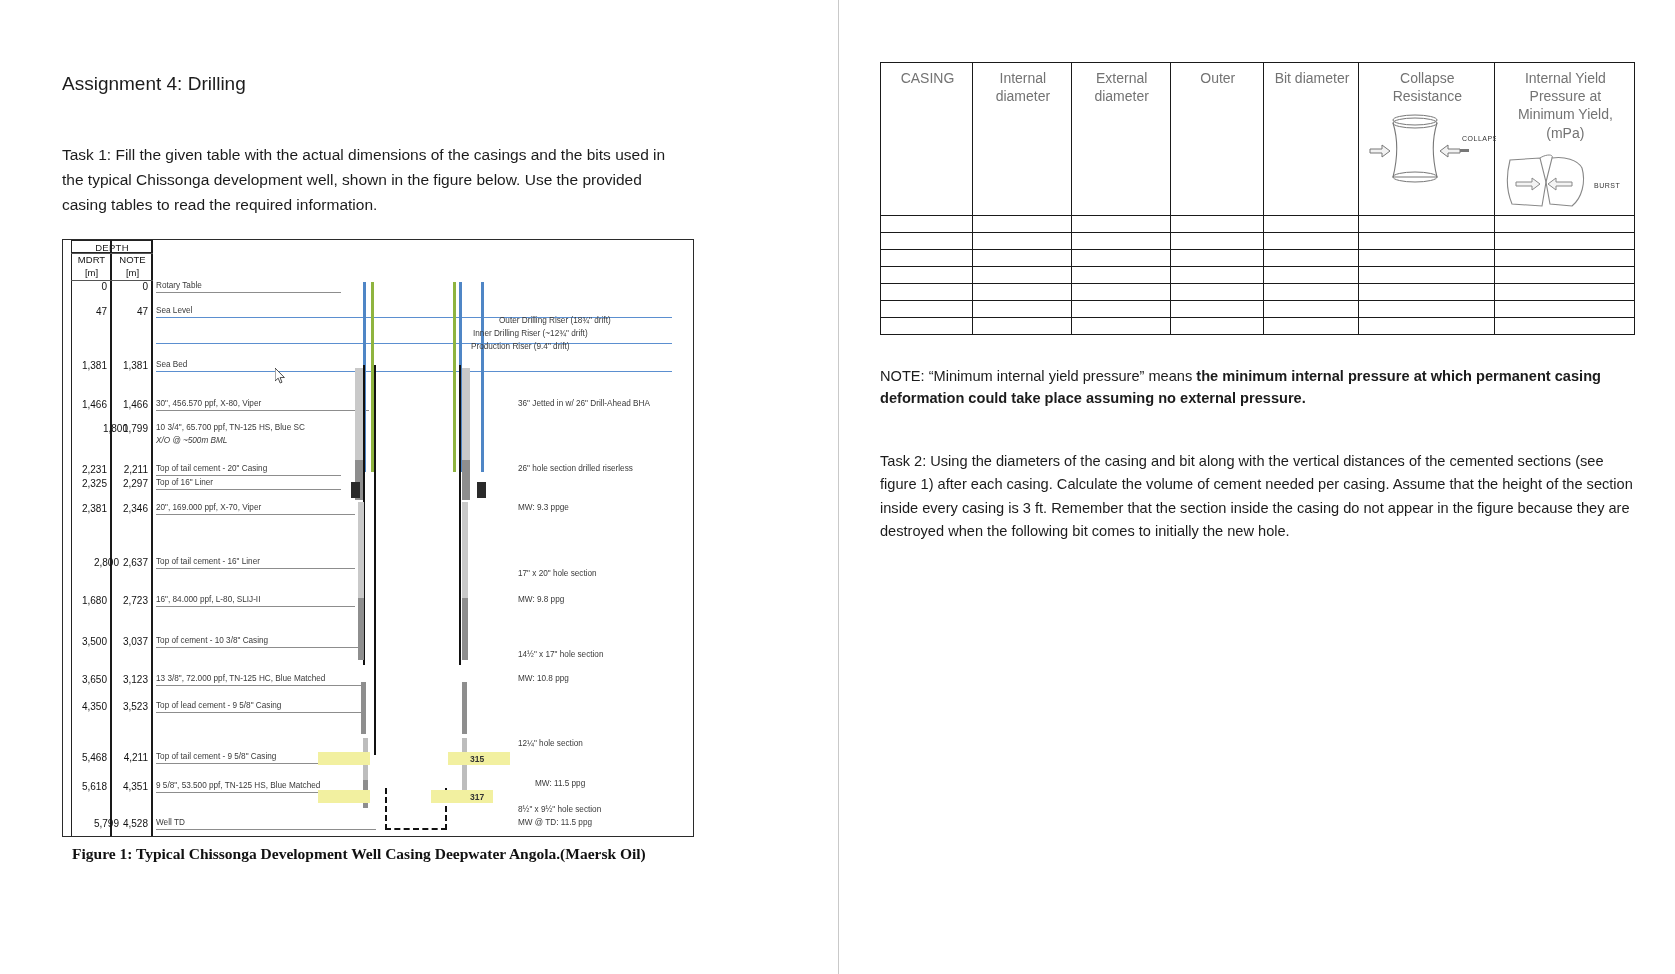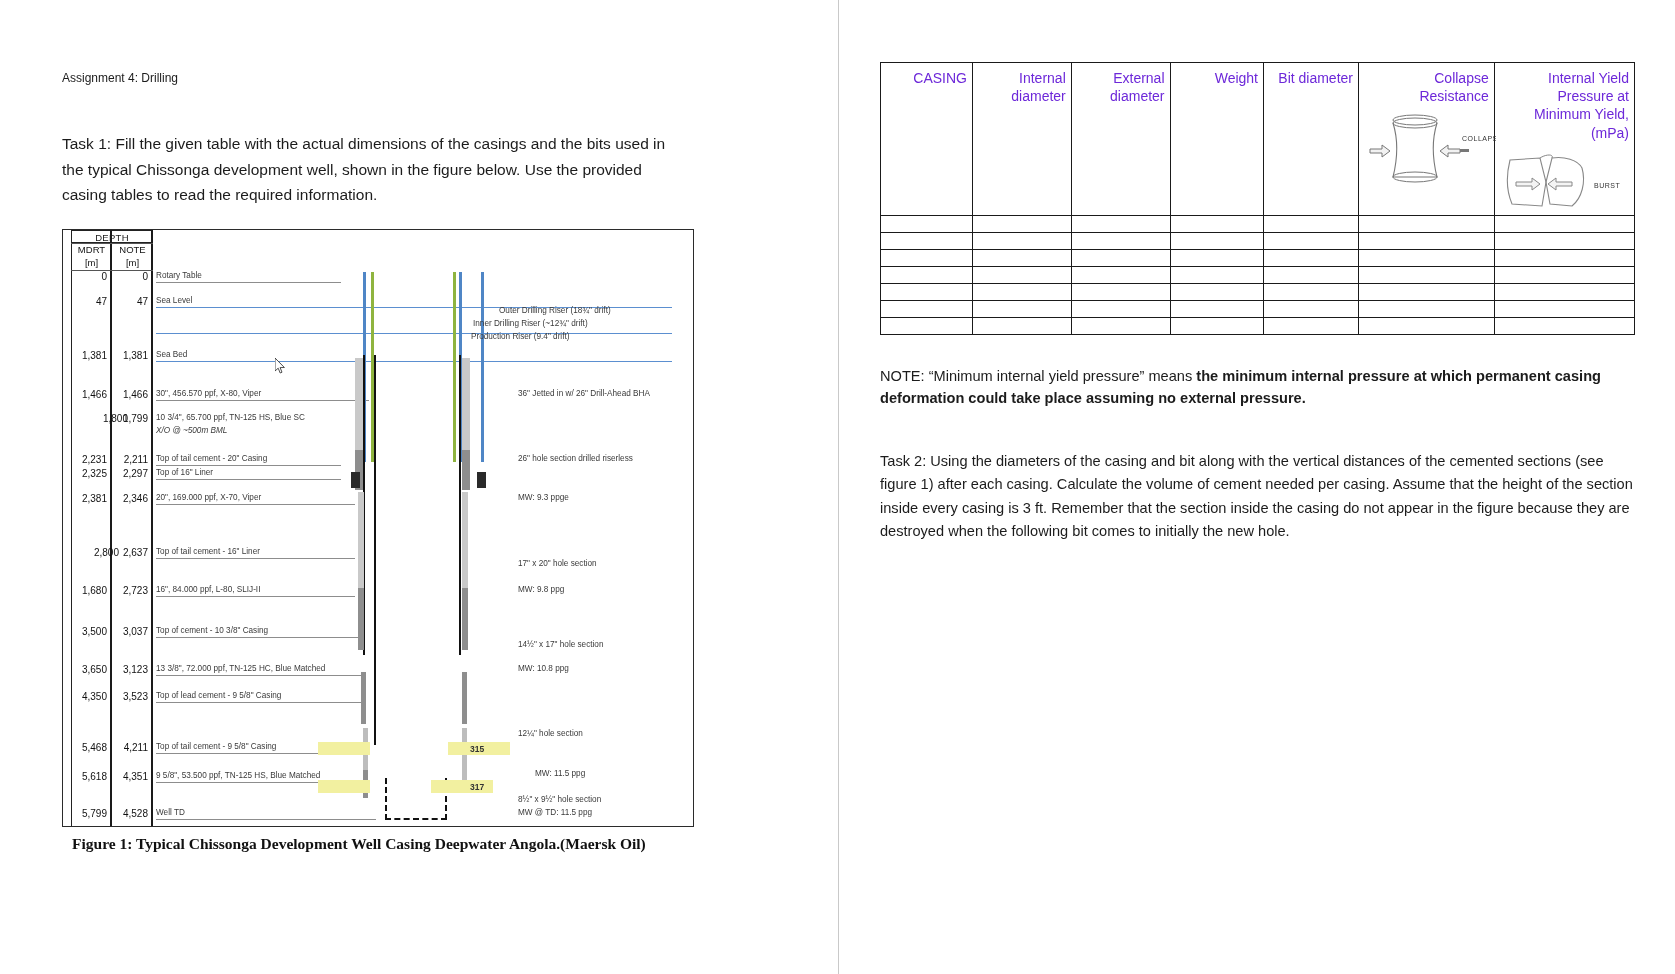"Assignment 4: Drilling" .doc-title { font-size: 12px -> 19px }
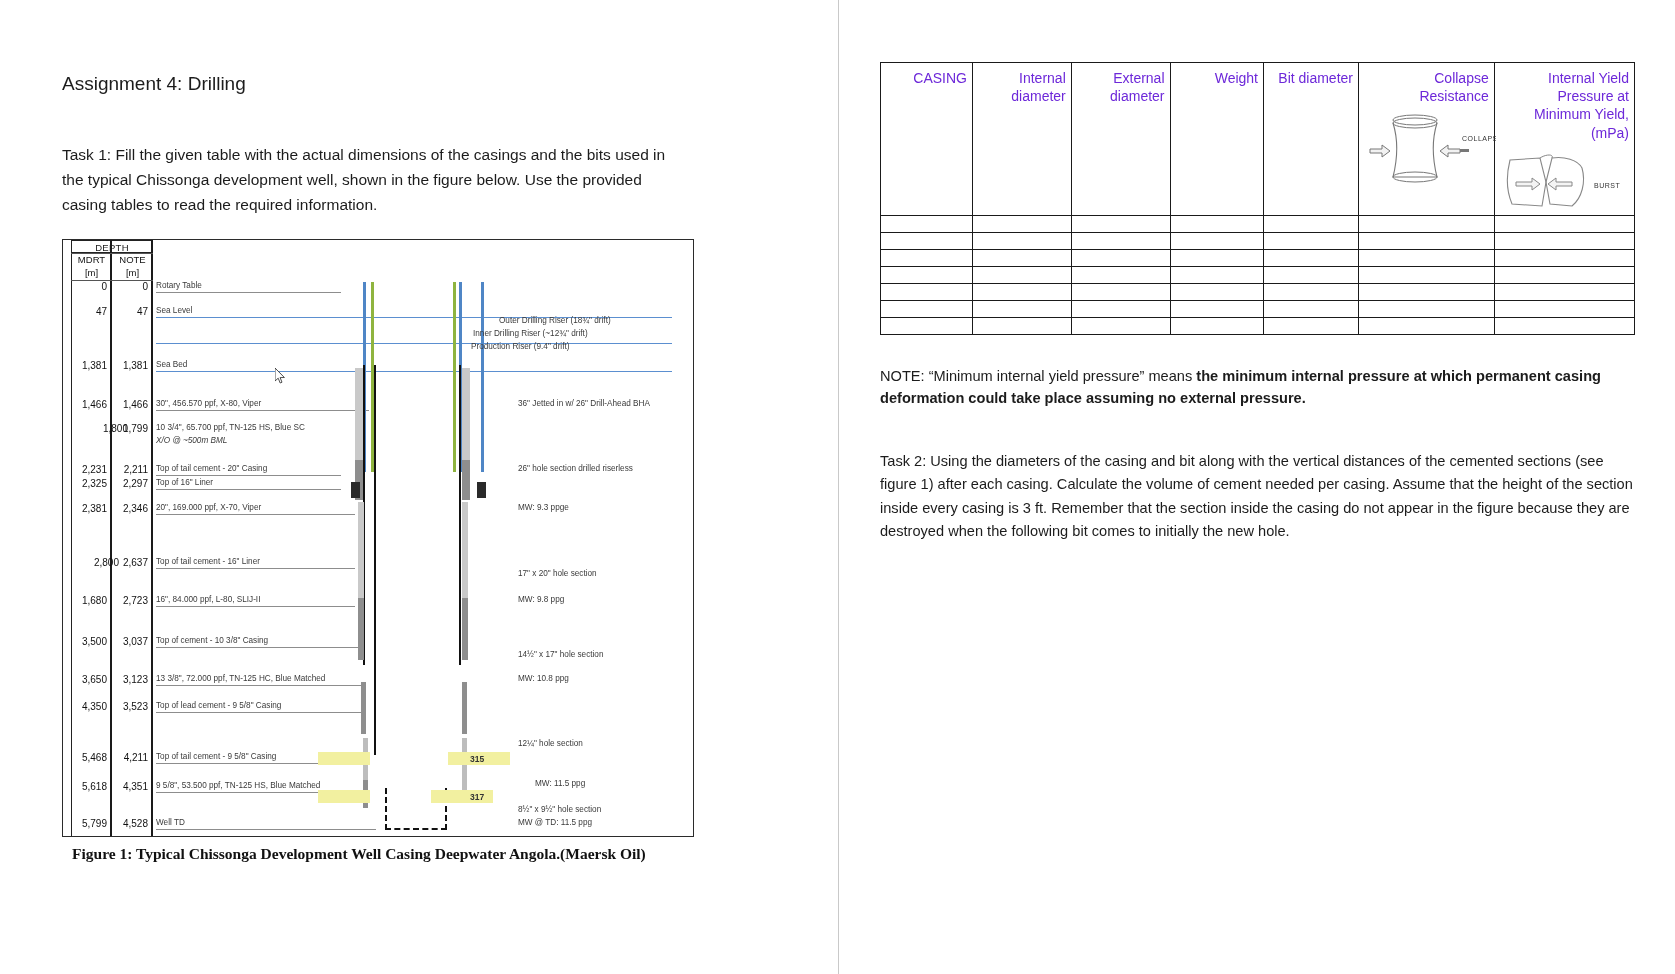"CASING" table.casing-table th, table.casing-table td { color: #6d28d9 -> #737373; text-align: right -> center }
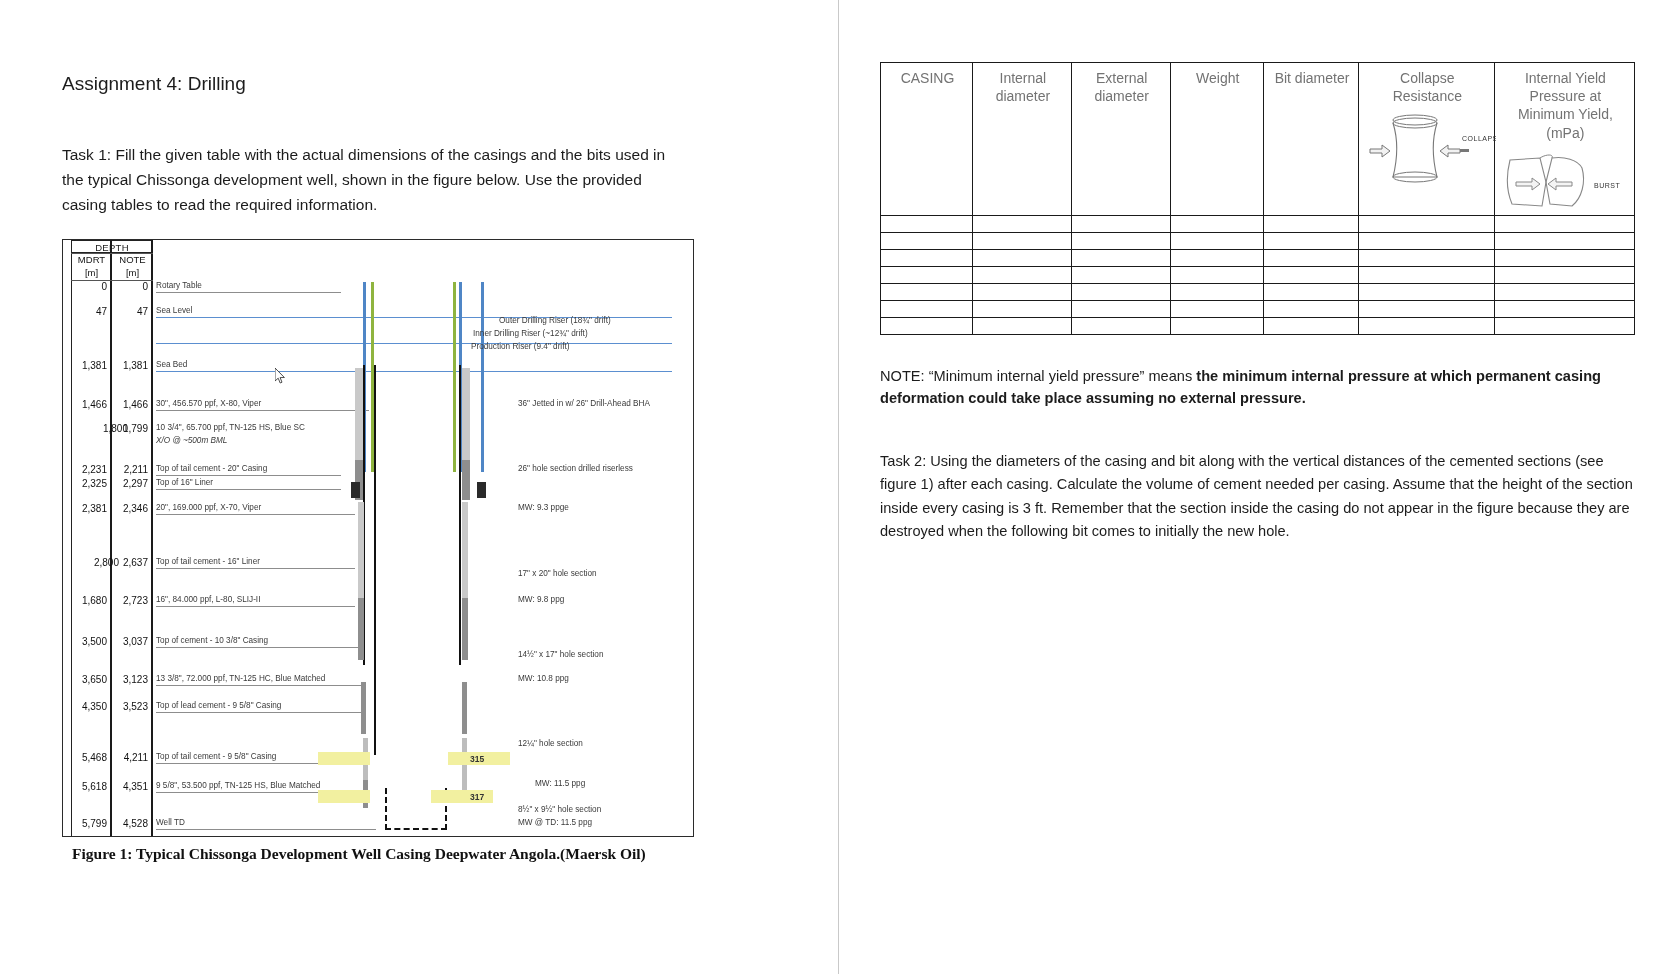"Weight" span { text: Weight -> Outer }
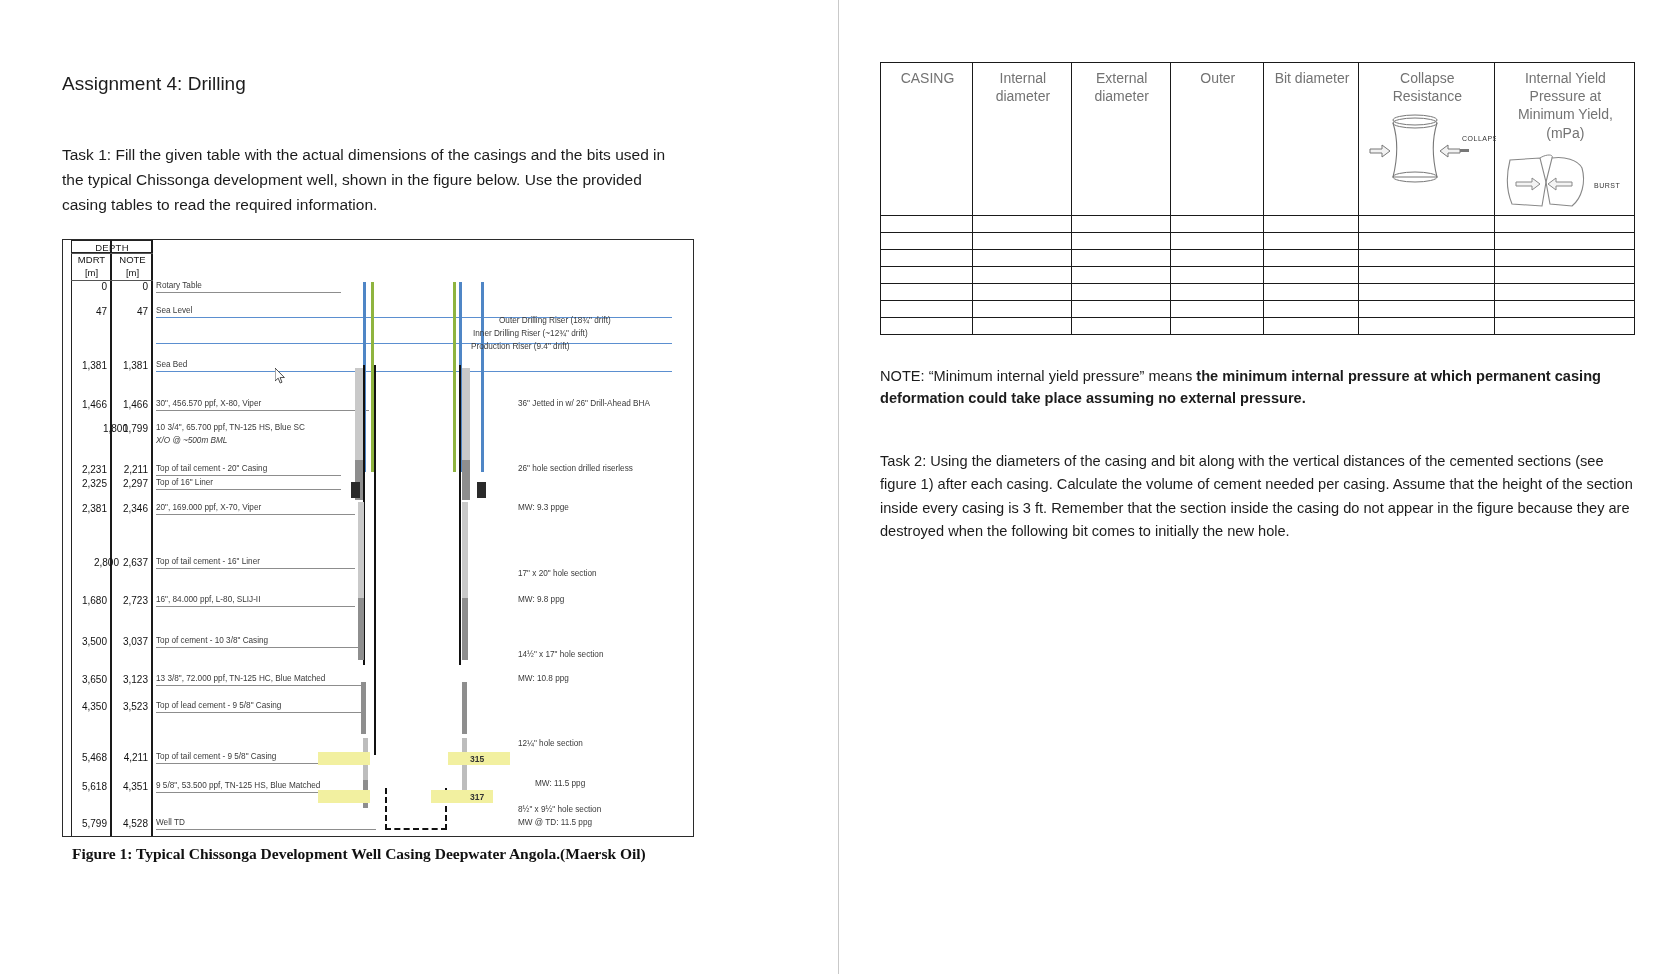"5,799" div.dcell { width: 36px -> 48px }
